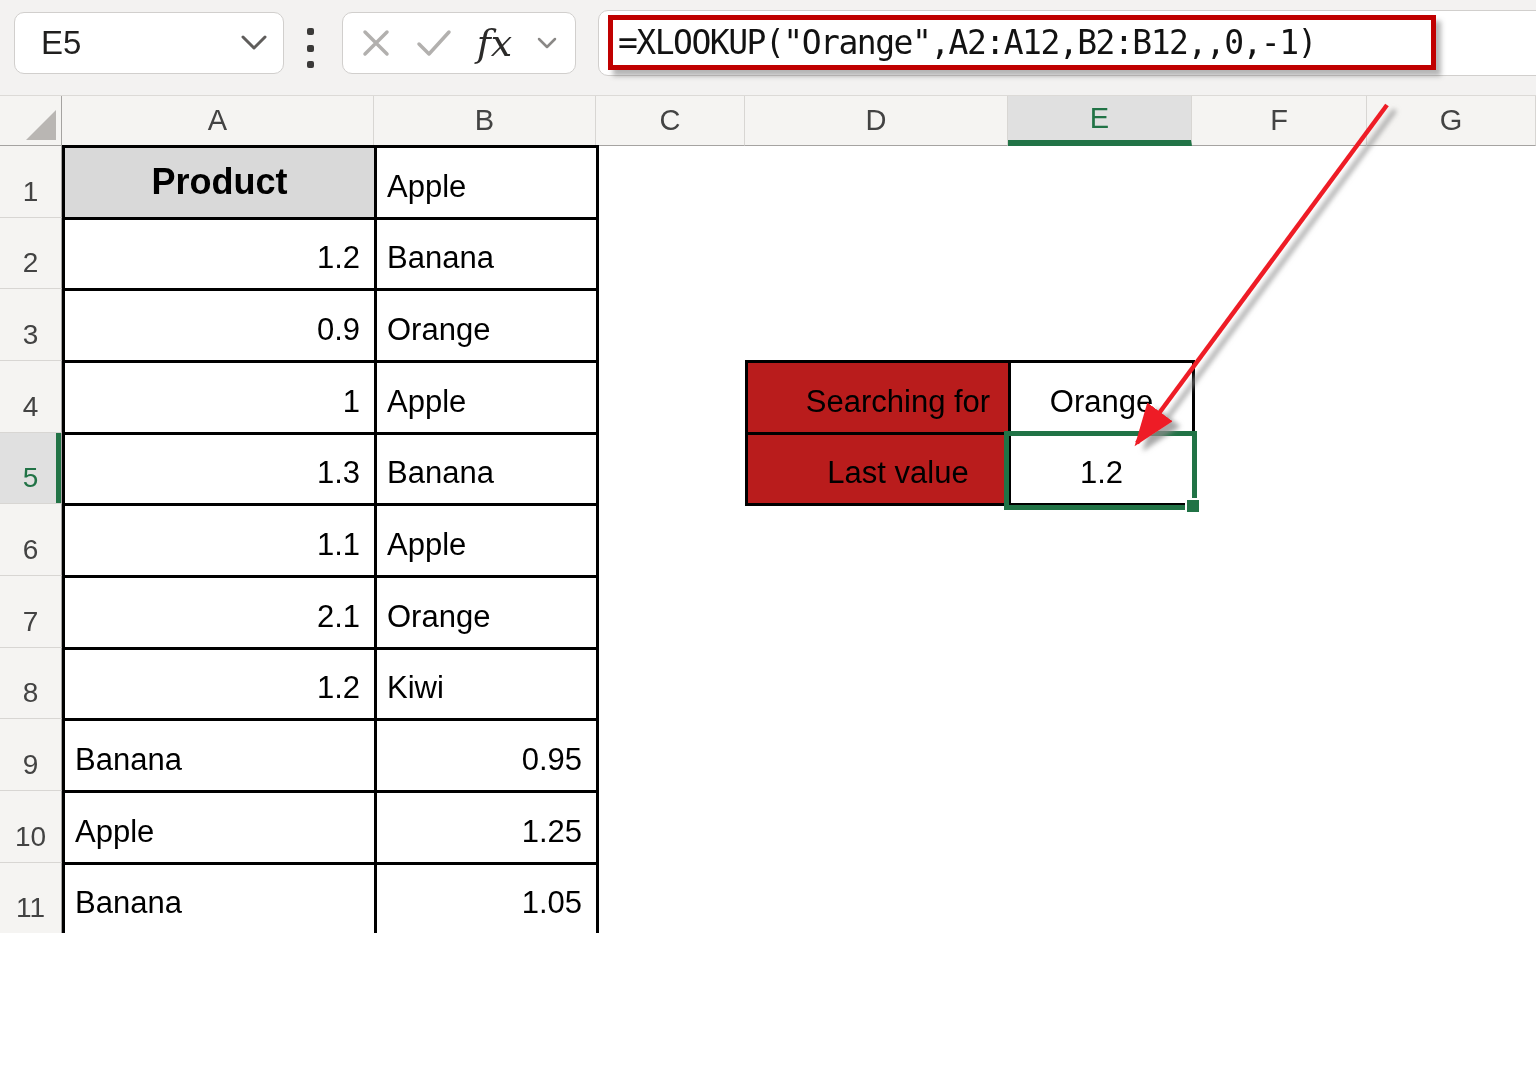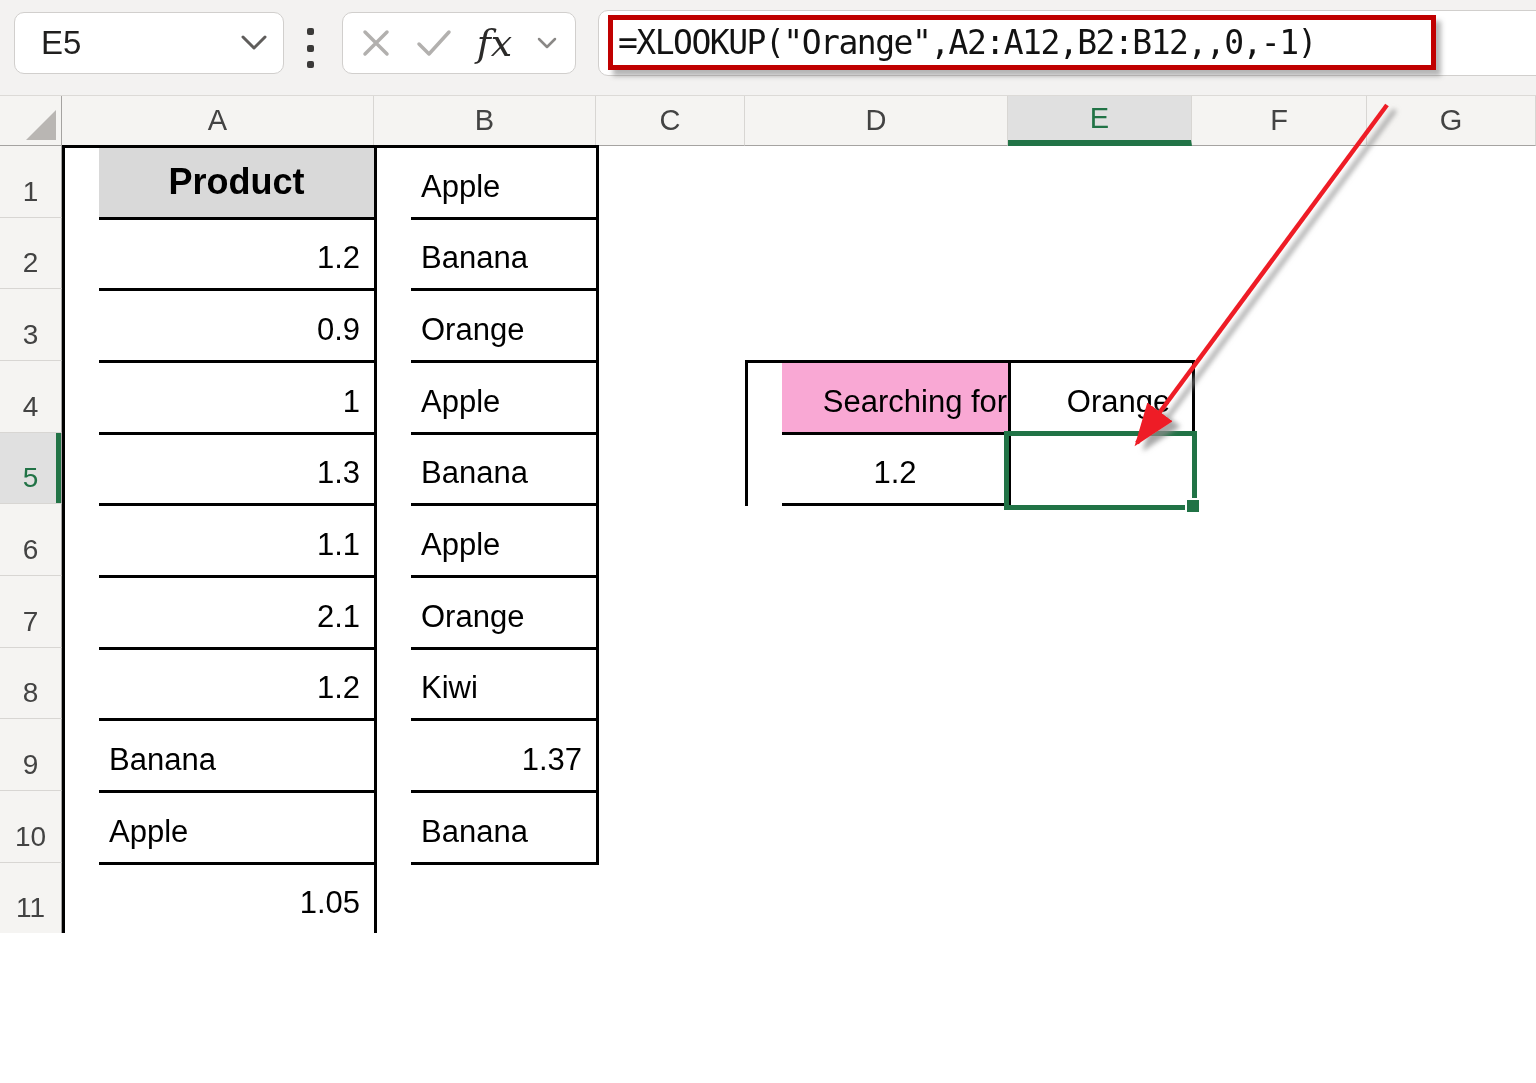"Product" .cell { margin-left: 34px -> none }
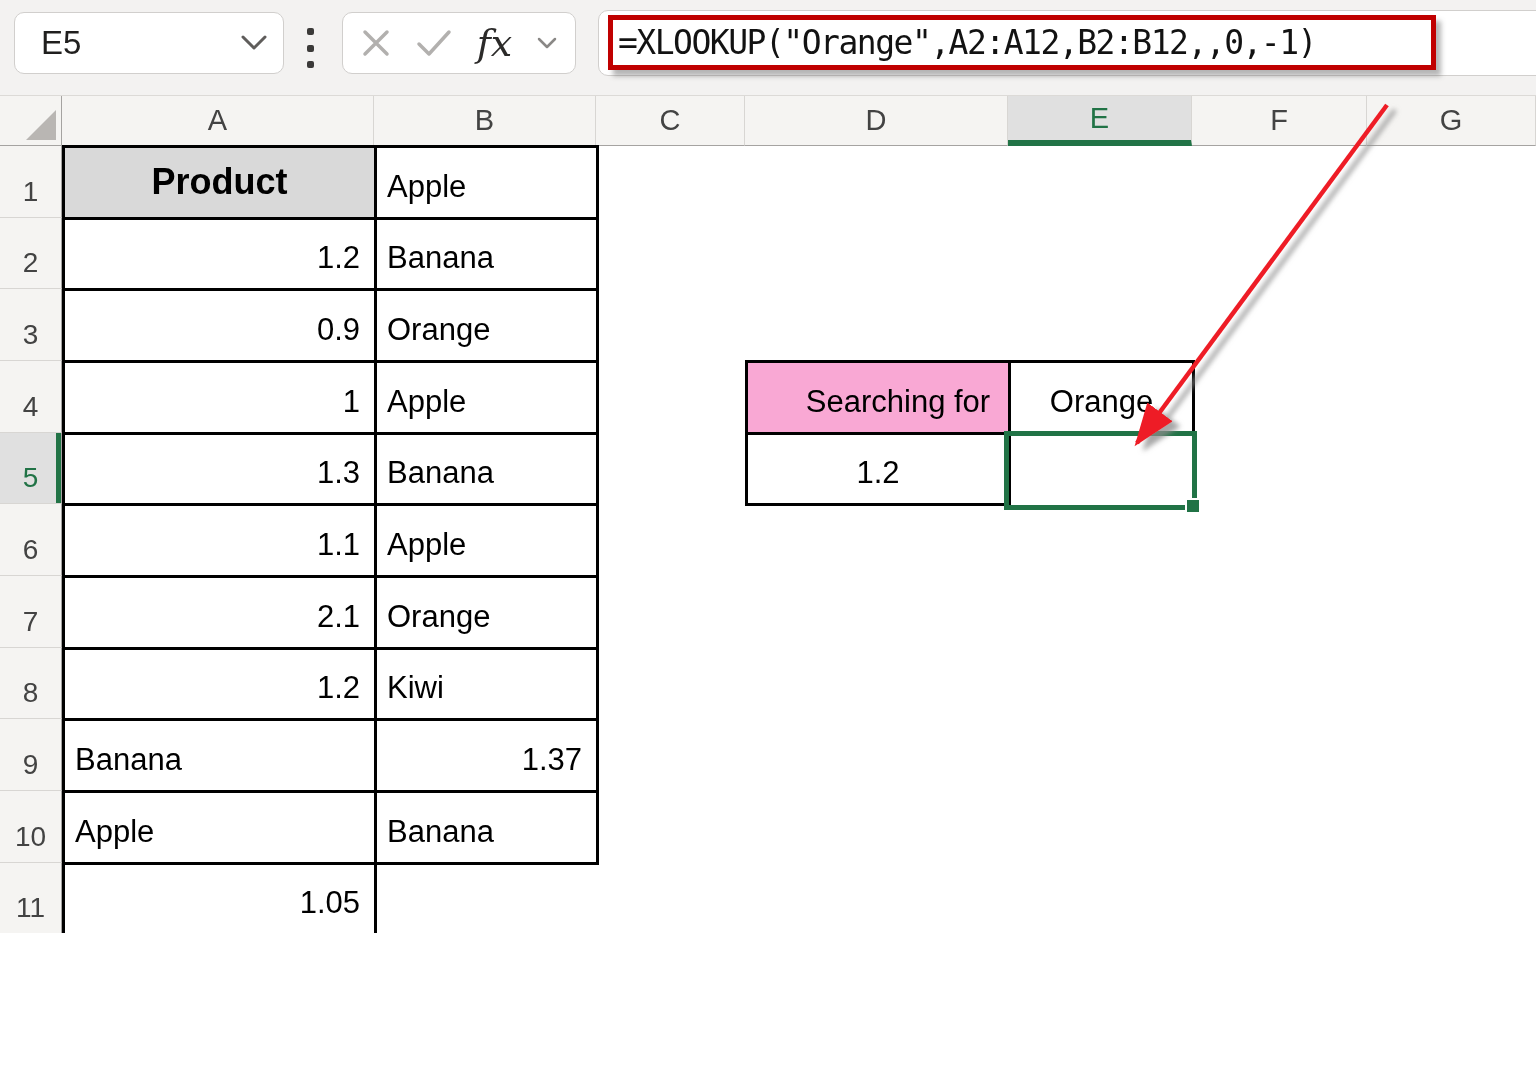"Searching for" .ltable .lbl { background: #f9a8d4 -> #b91c1c }
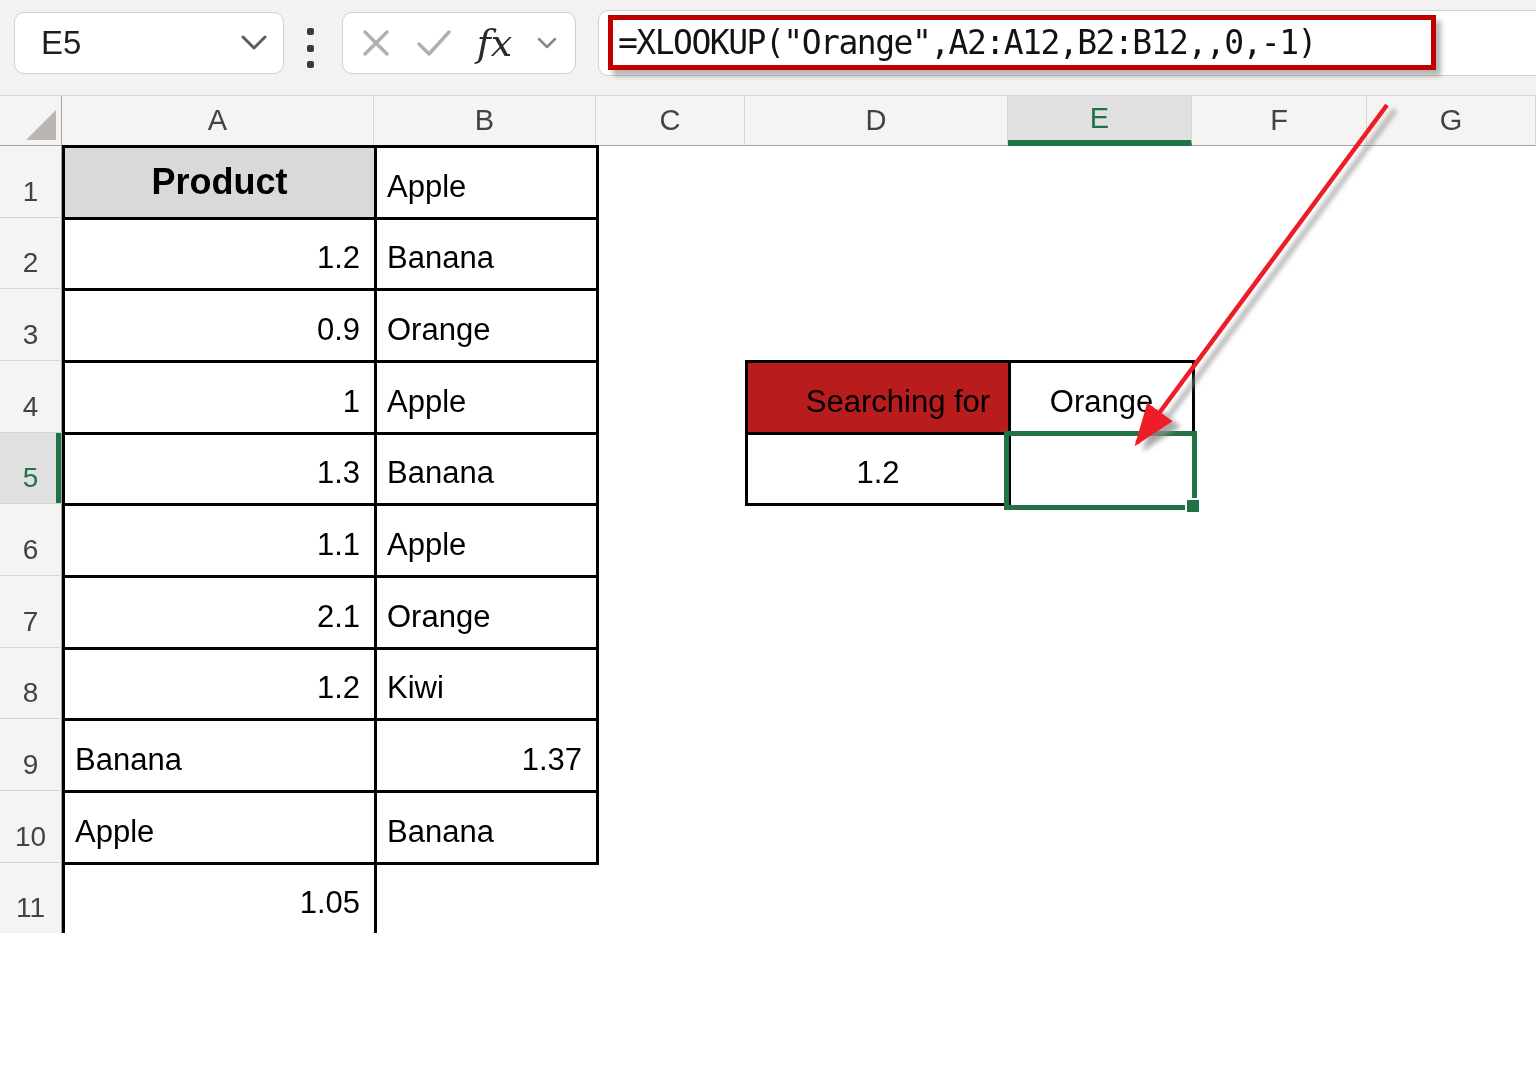"Last value" div.cell { html: none -> <div>Last value</div> }
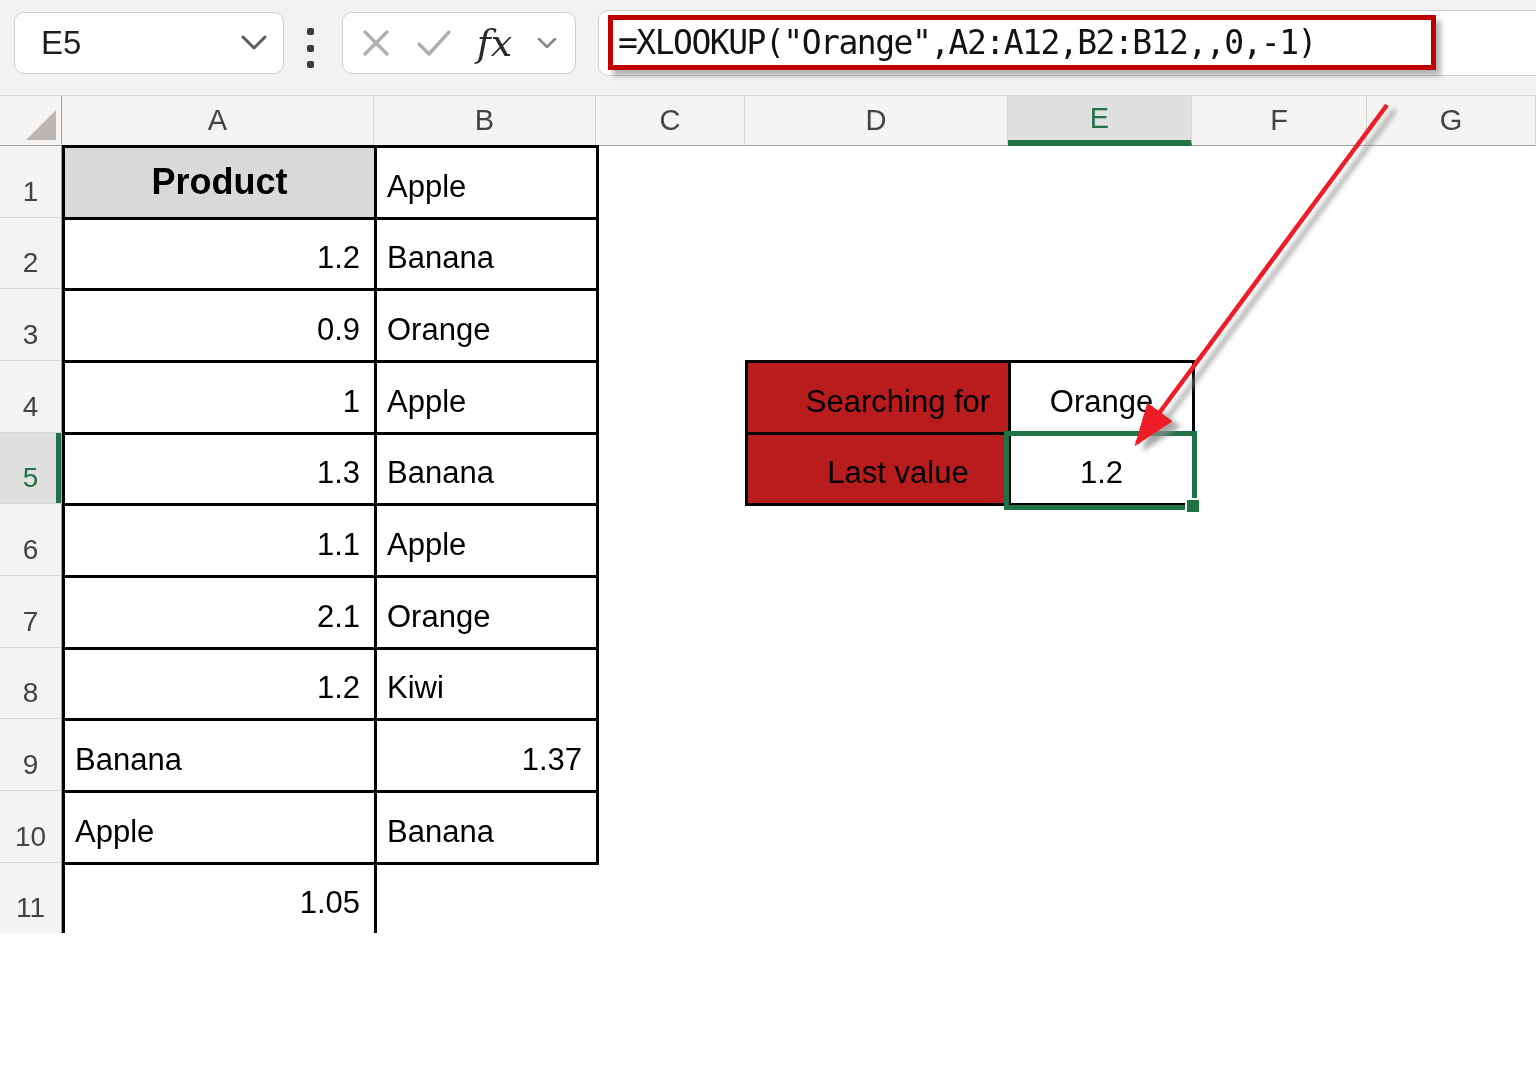"1.37" div.cell { text: 1.37 -> 0.95 }
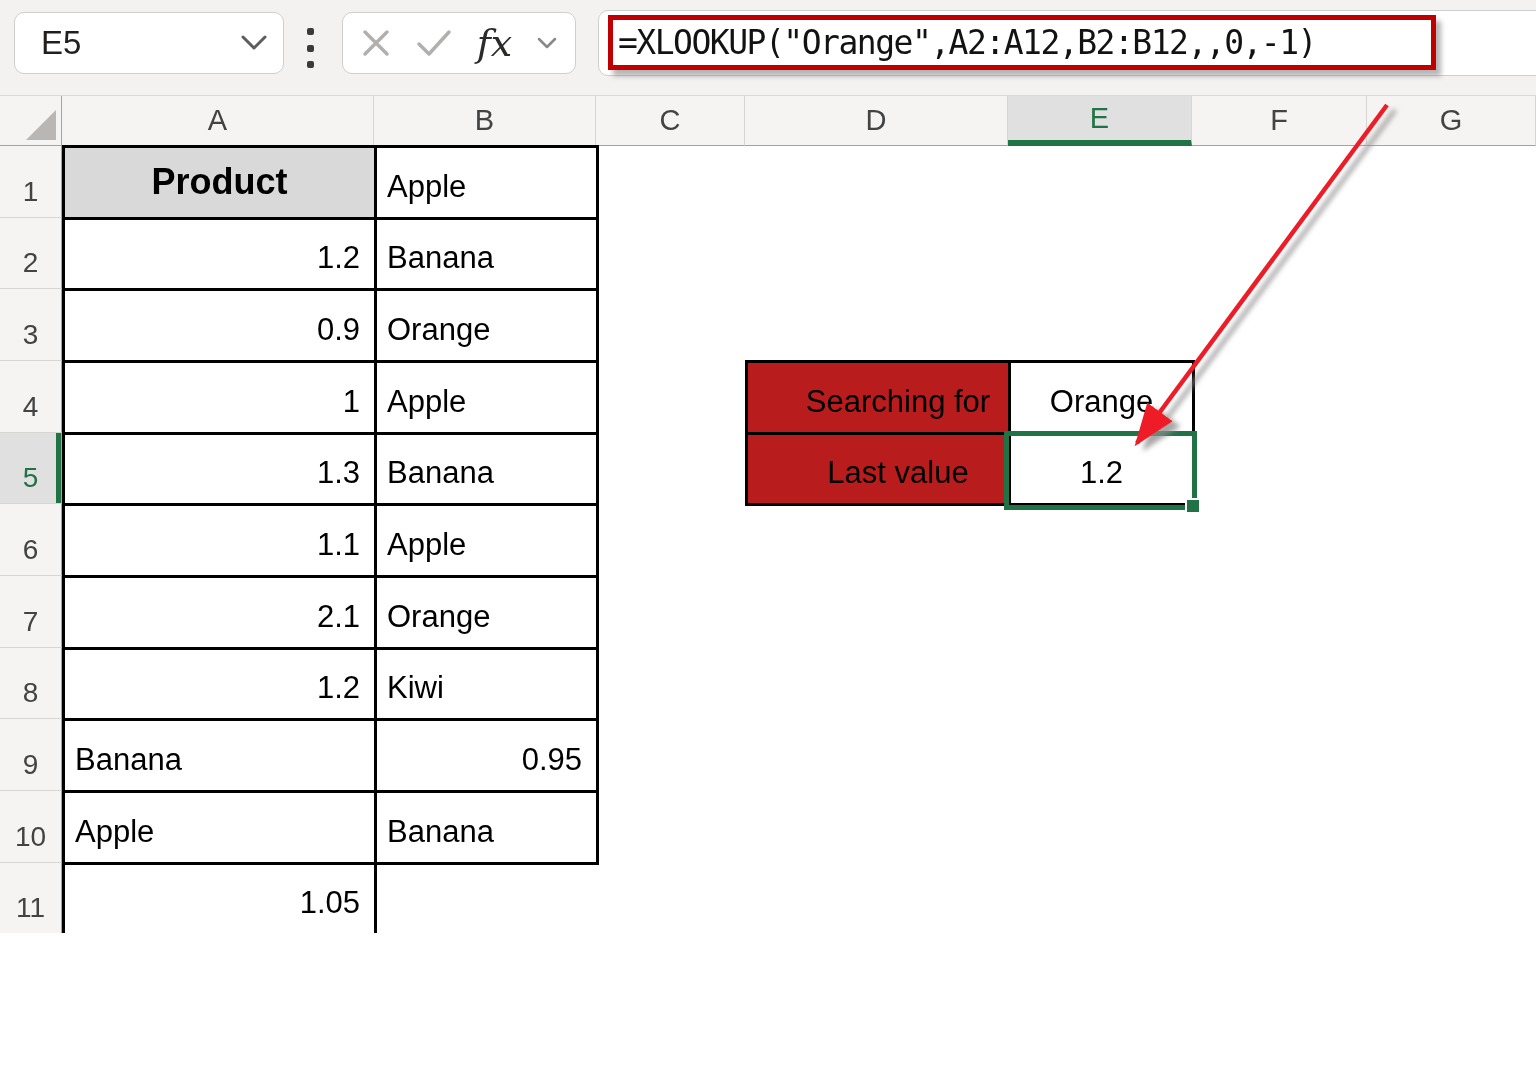"1.25" div.cell { html: none -> <div>1.25</div> }
